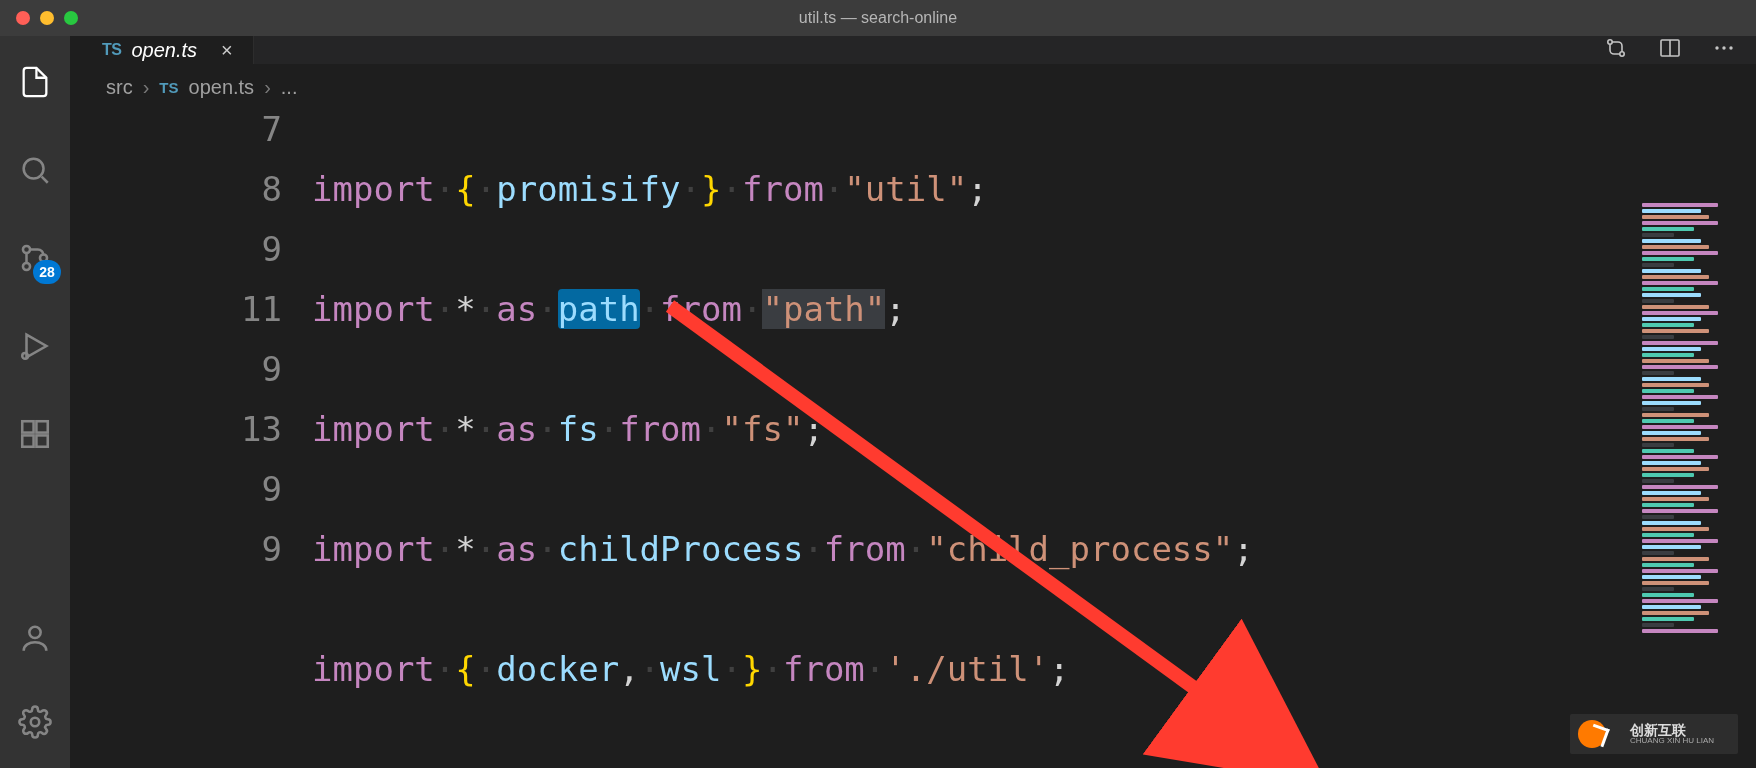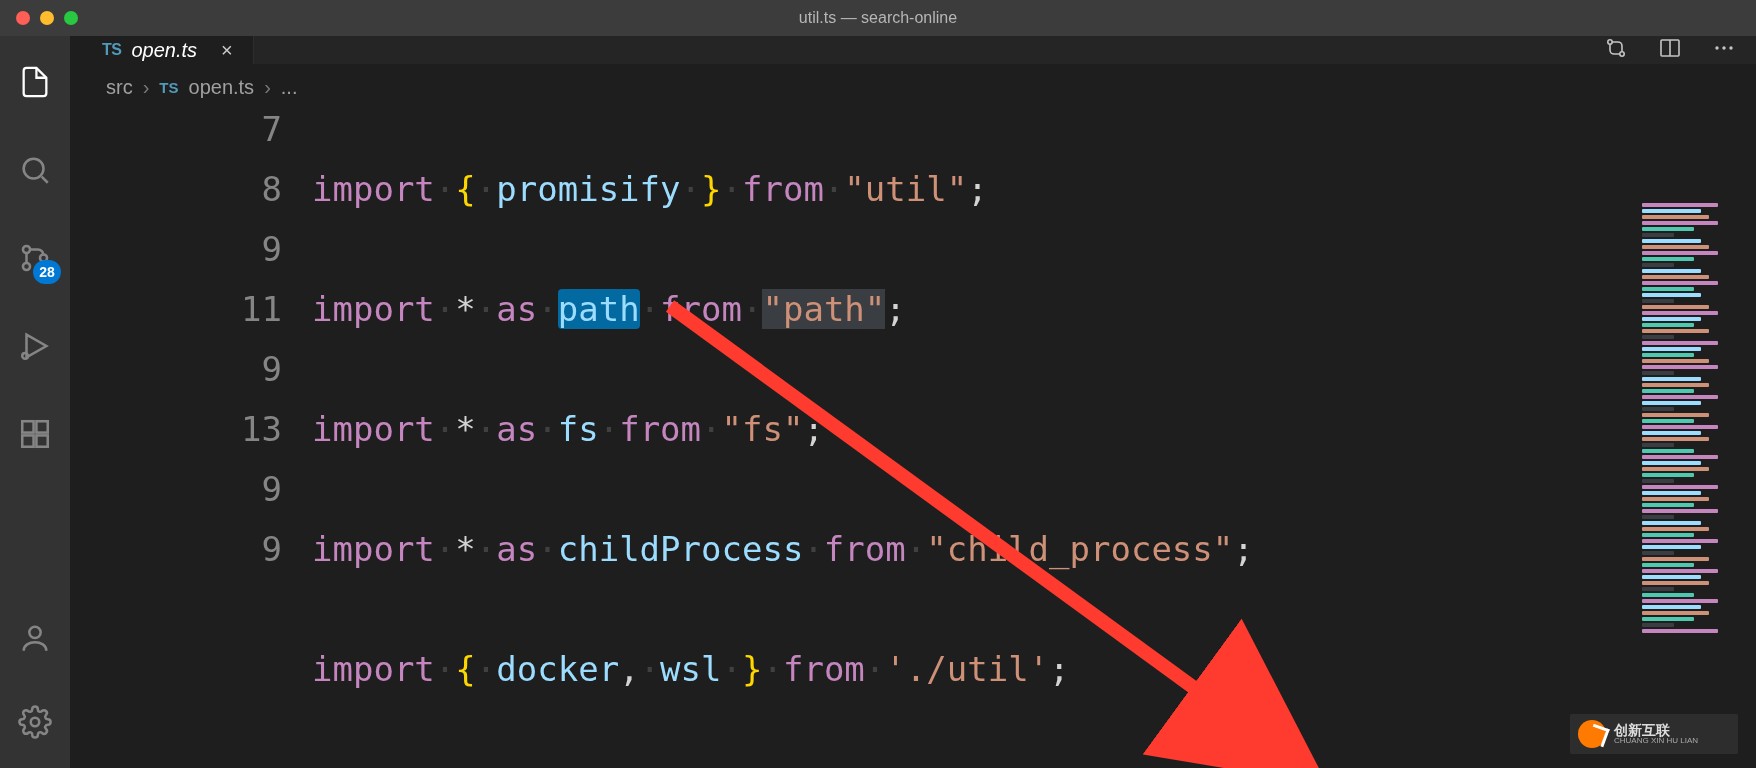"创新互联" .watermark { gap: 8px -> 24px }
